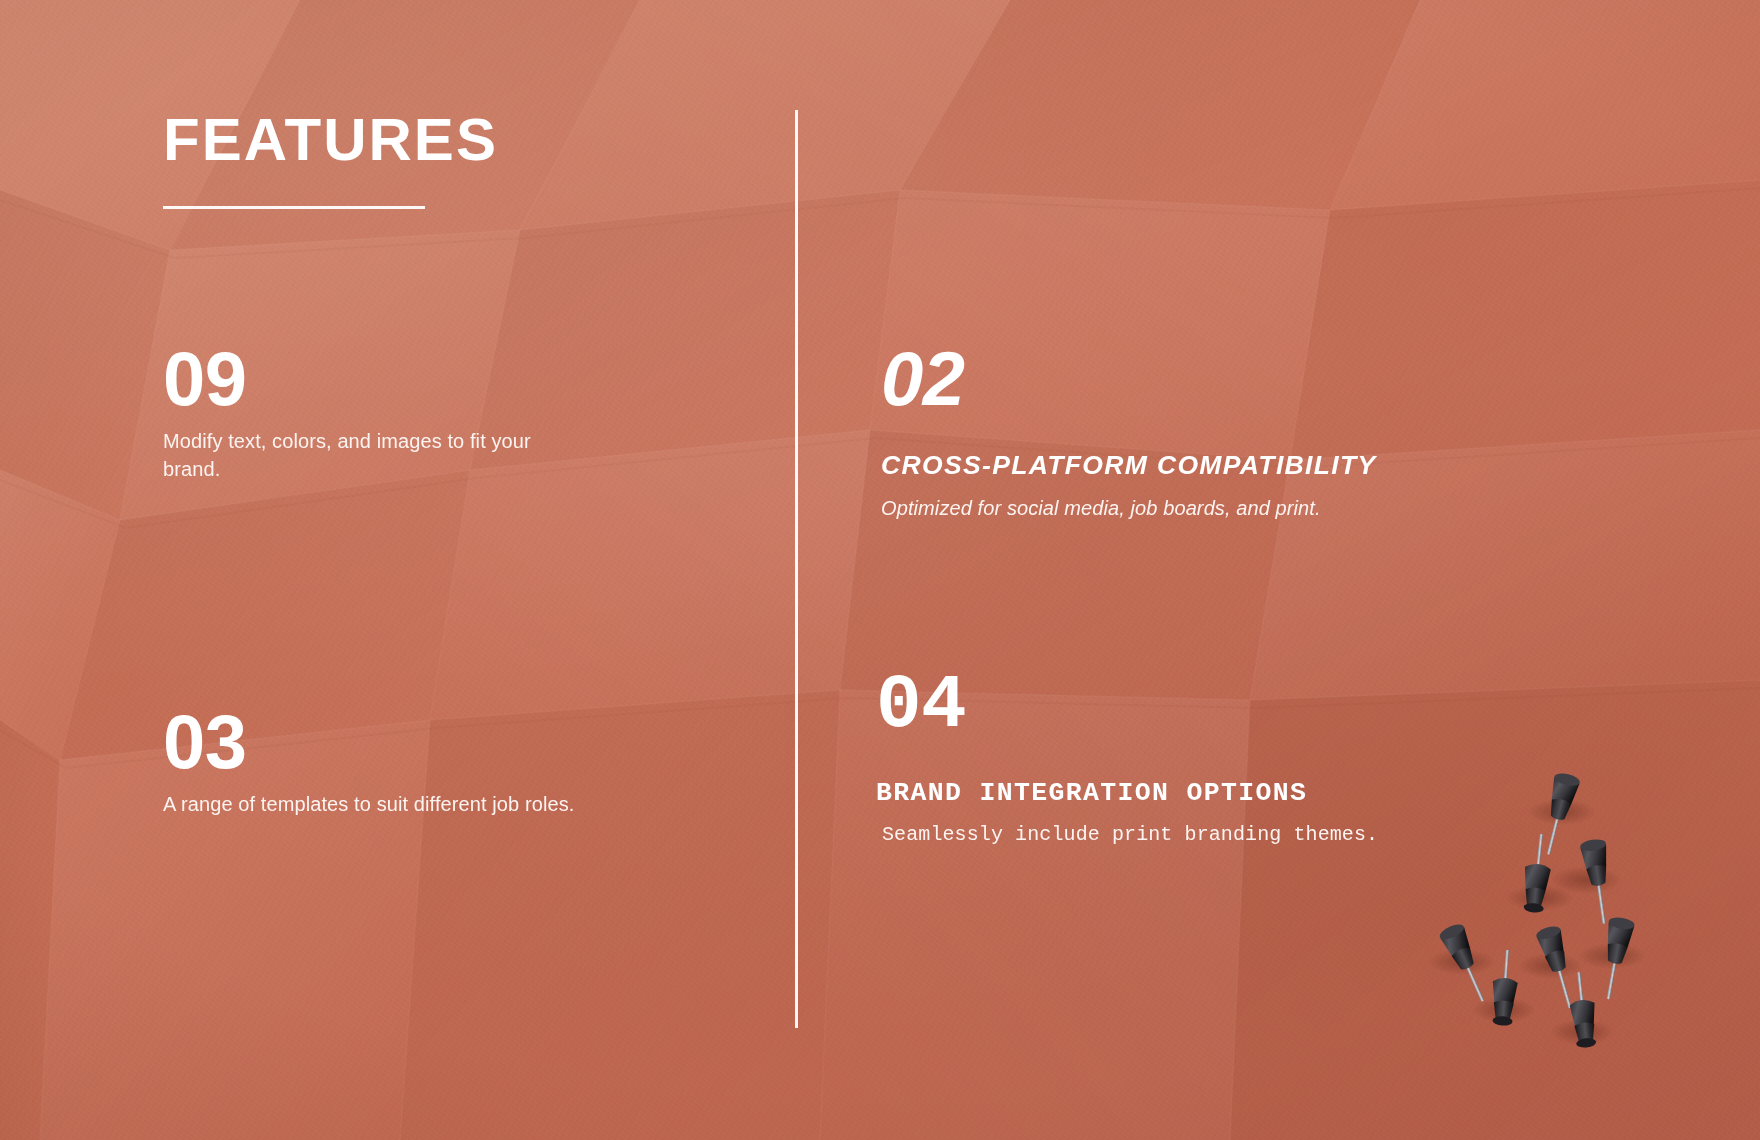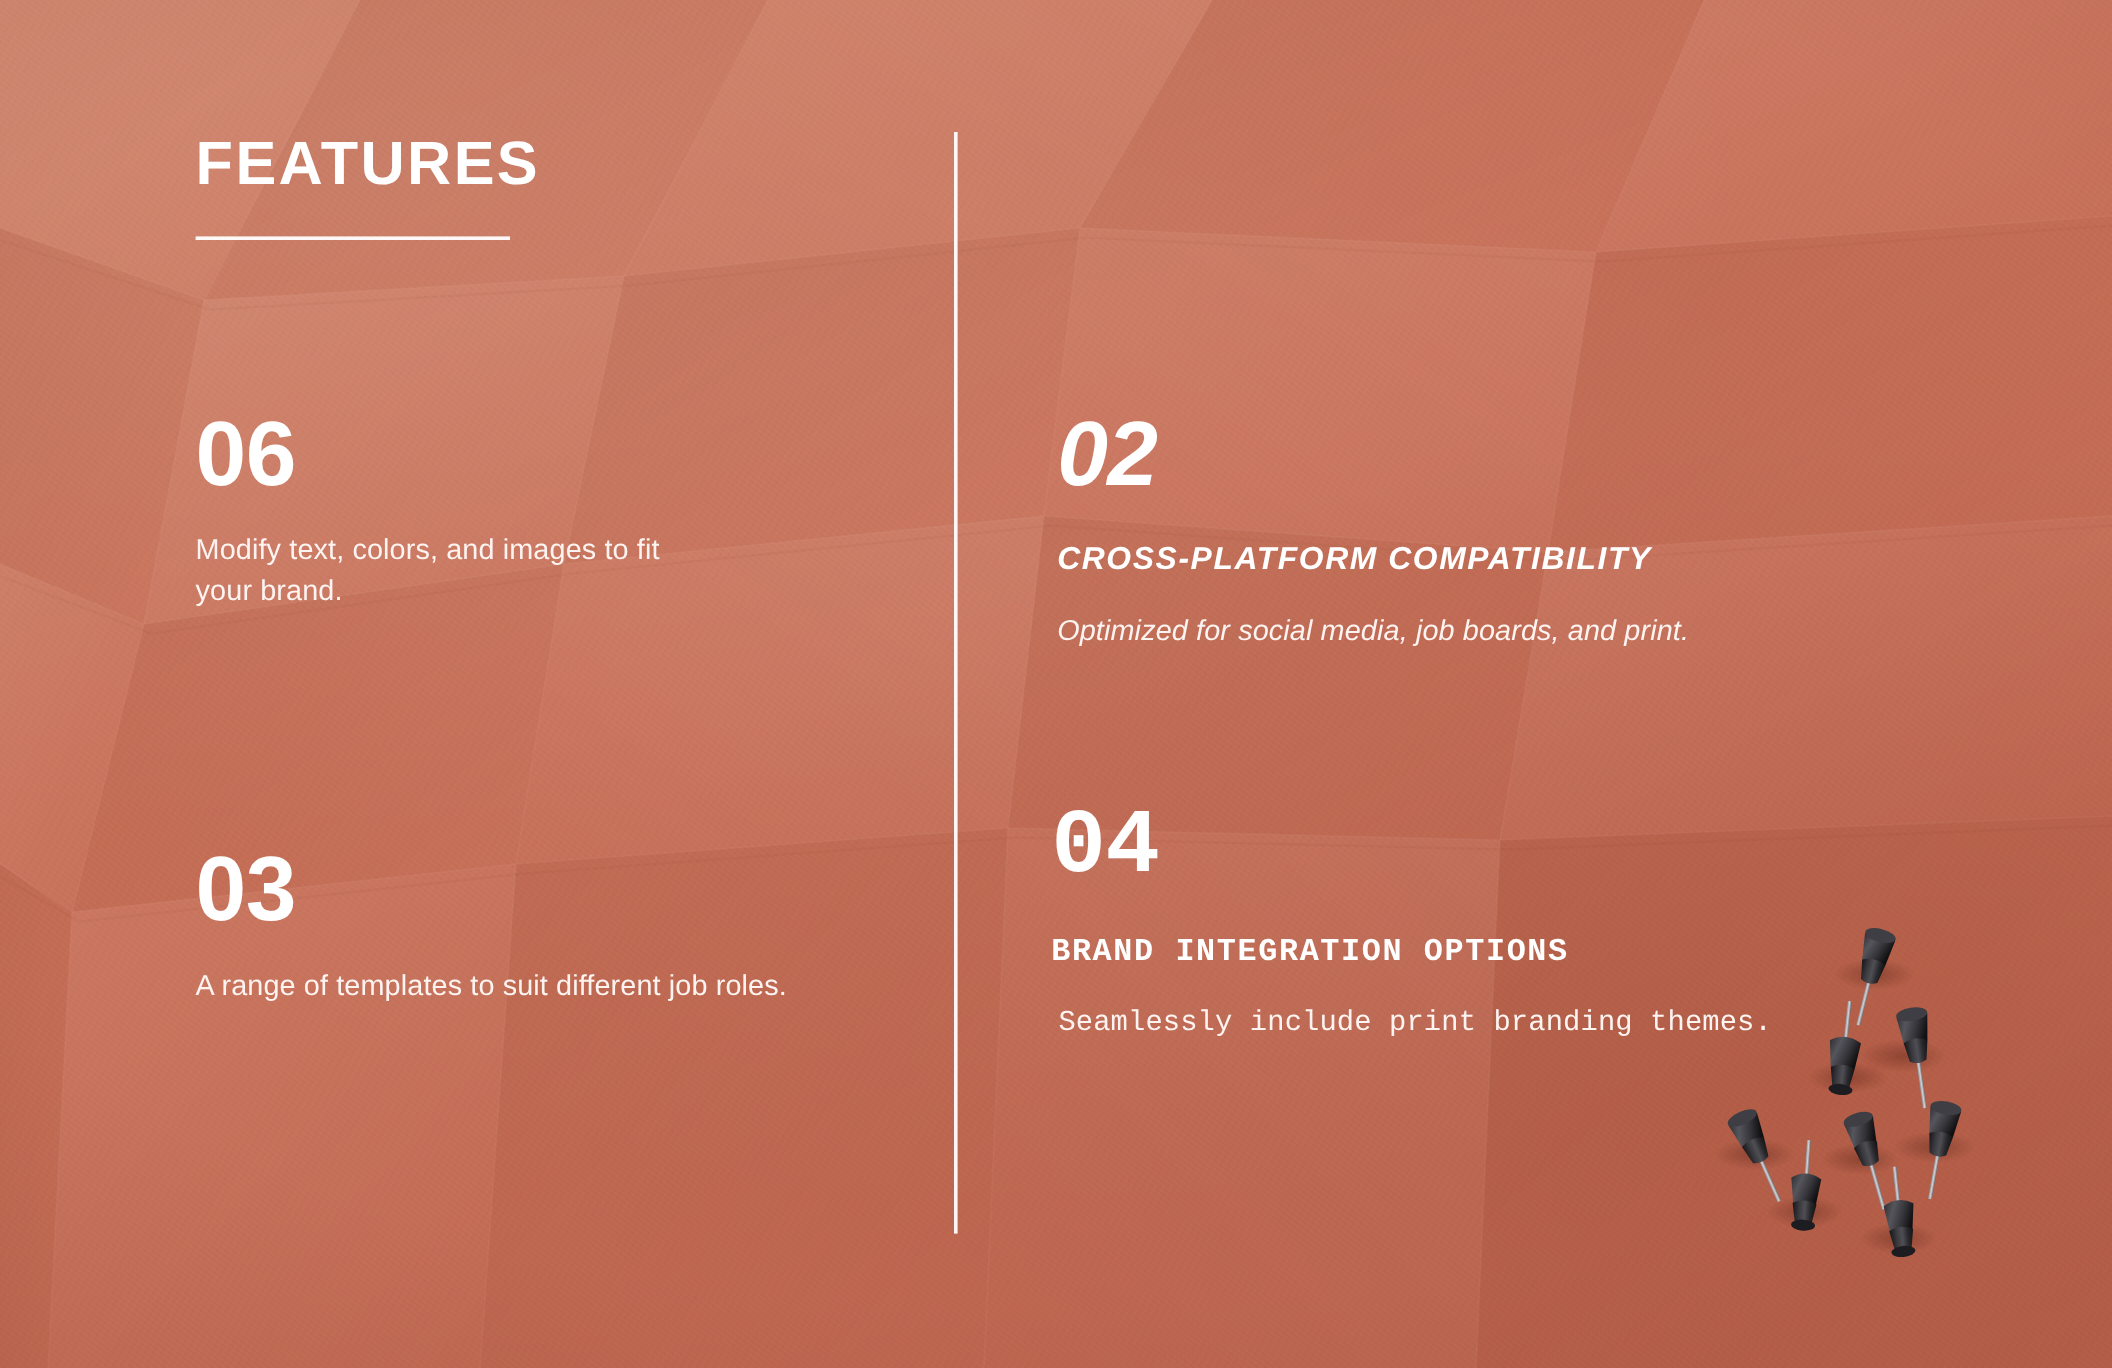"FEATURES" #page-title { font-size: 51px -> 60px }
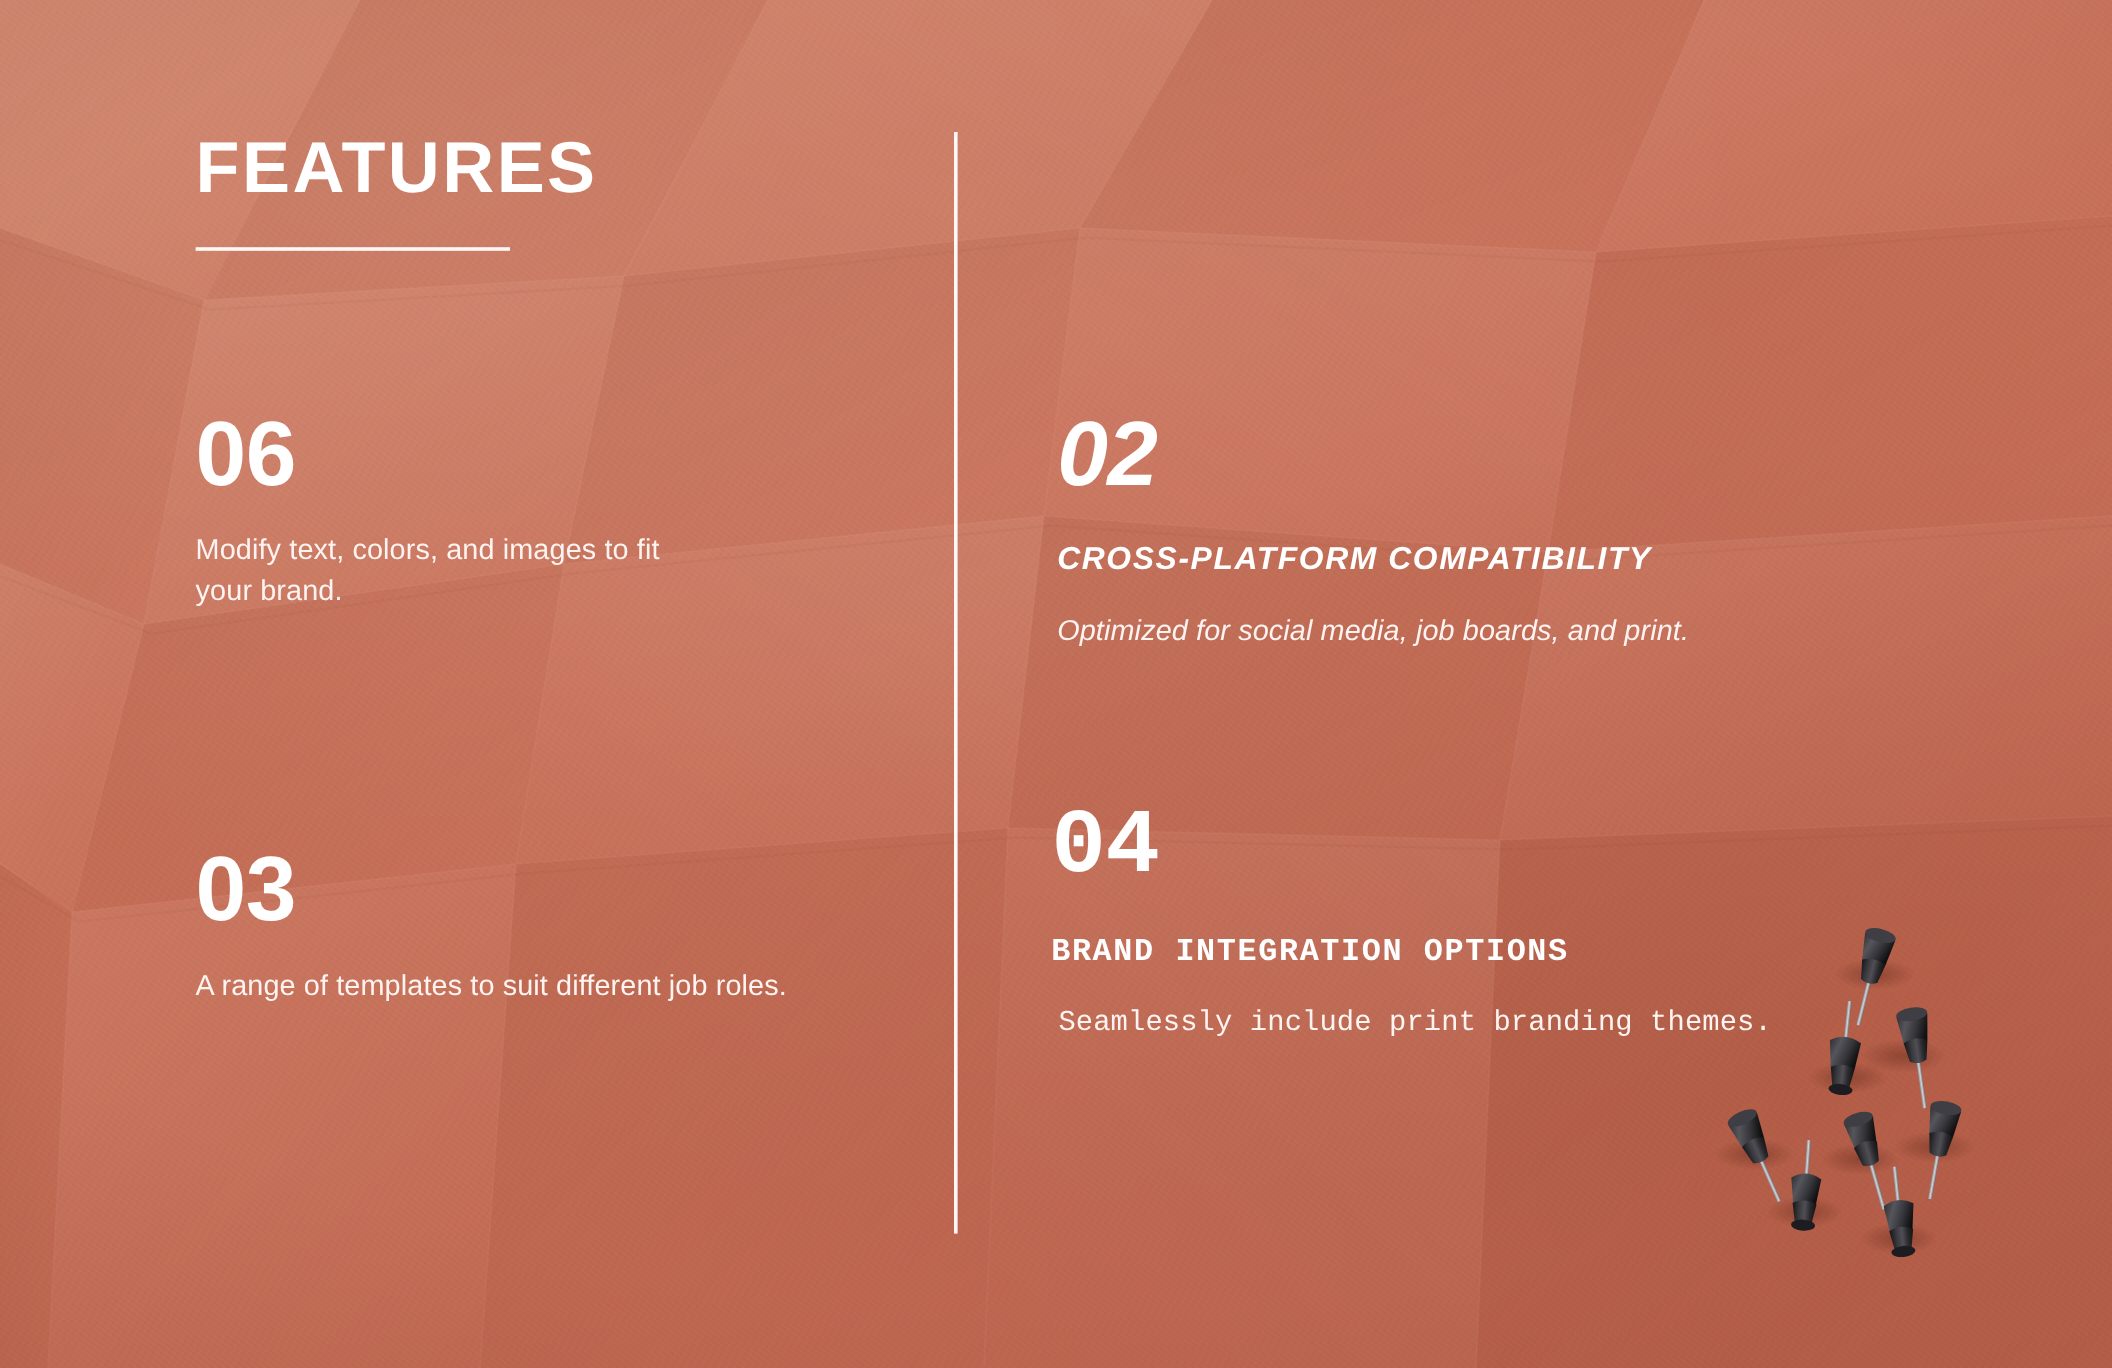"06" div.feature-number { text: 06 -> 09 }
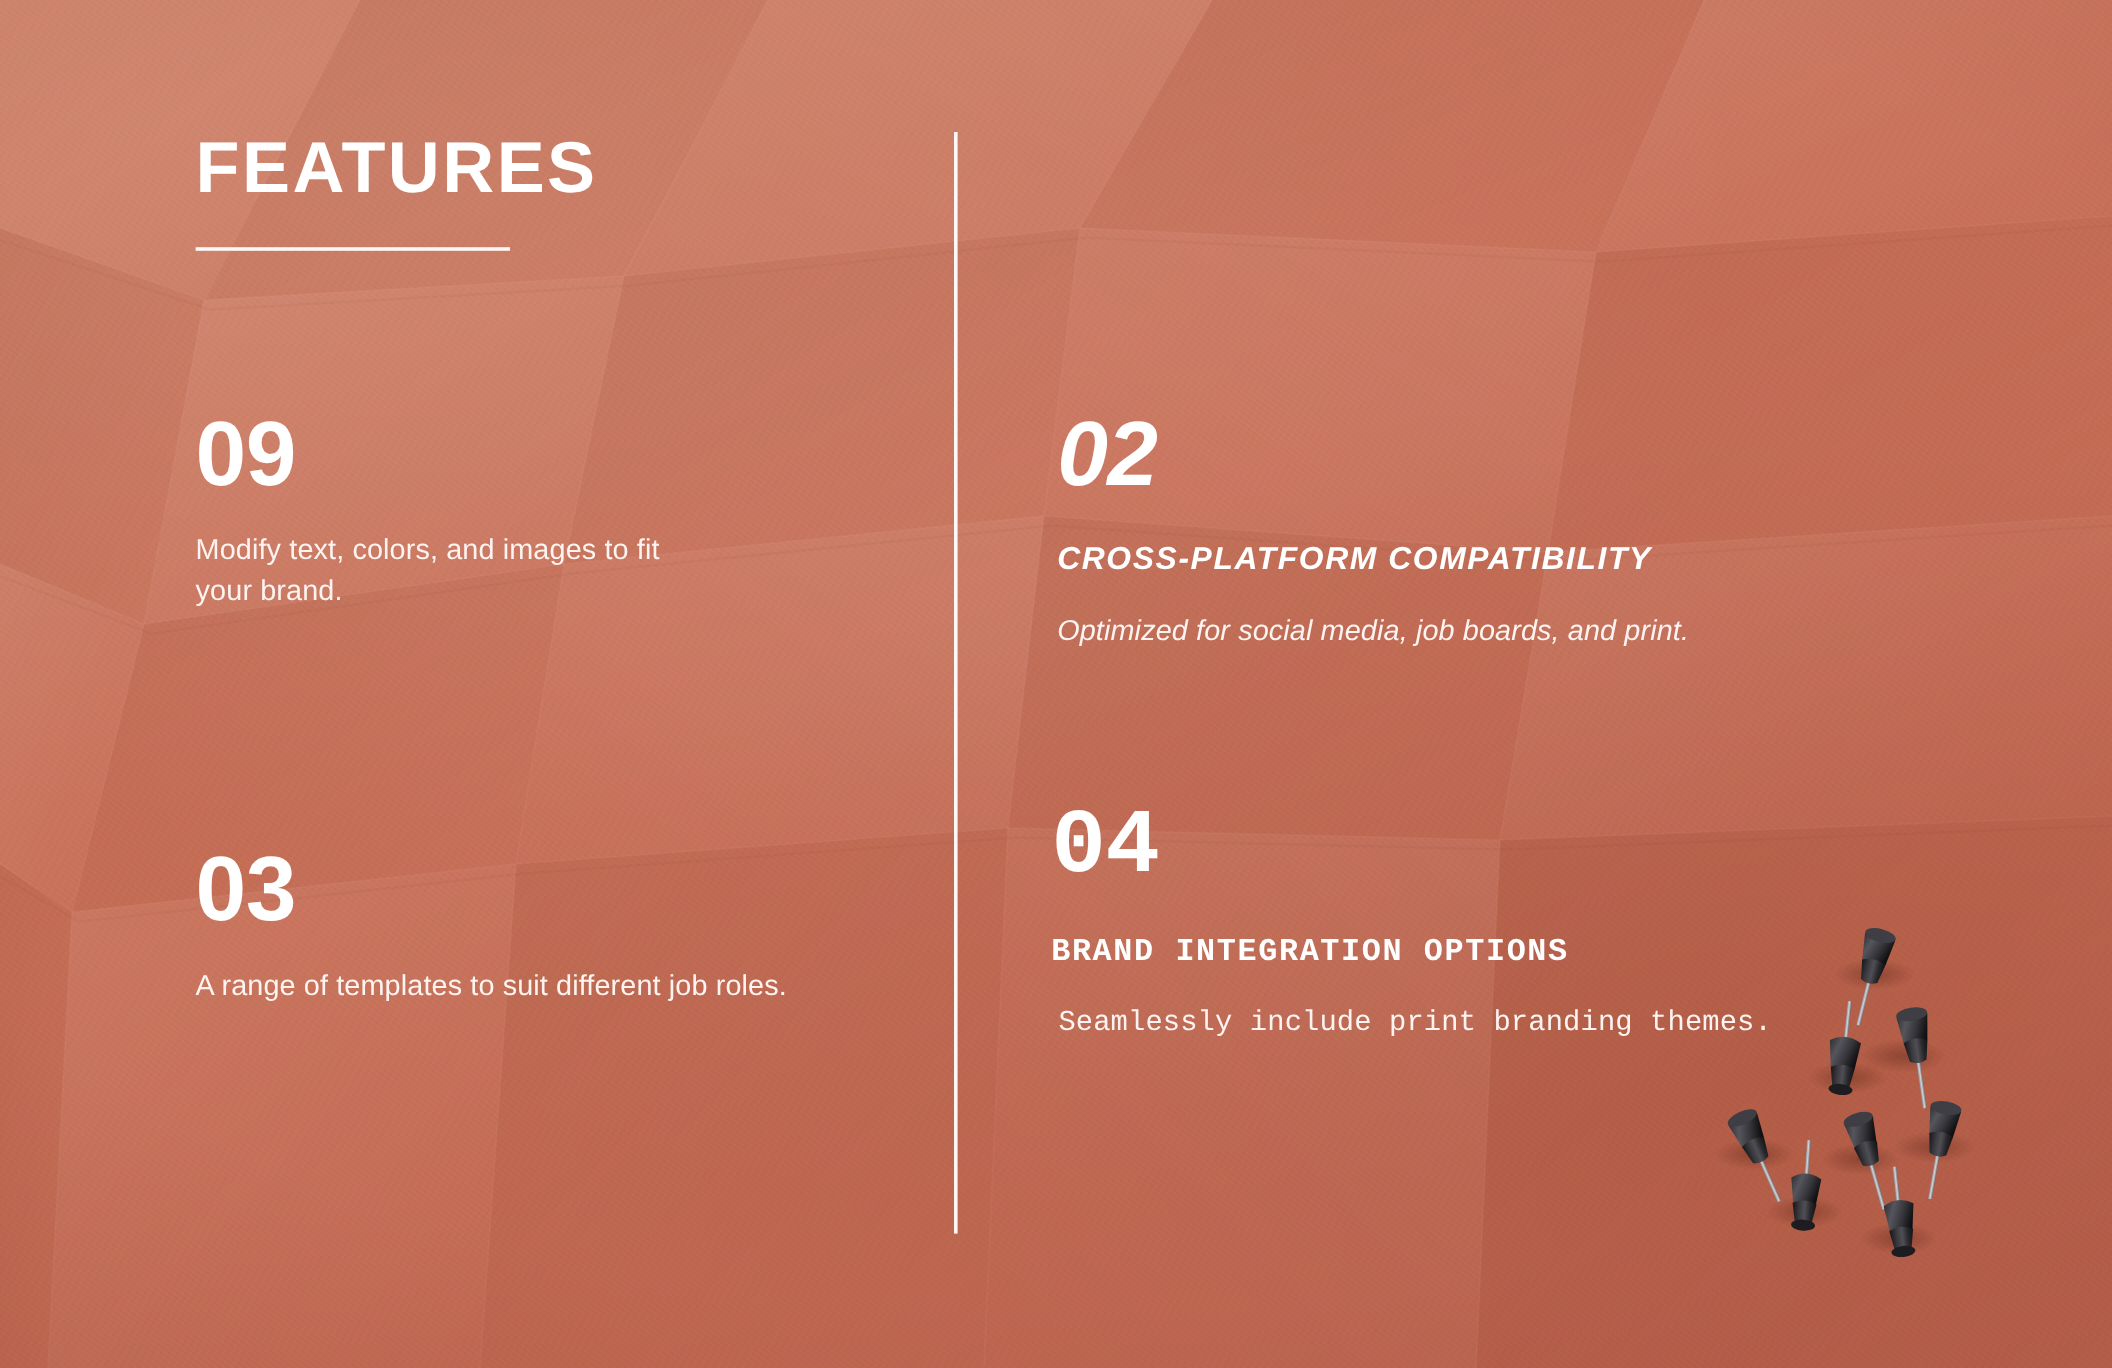"Modify text, colors, and images" .feature-body { font-size: 24px -> 20px; margin-top: 28px -> 13px }
